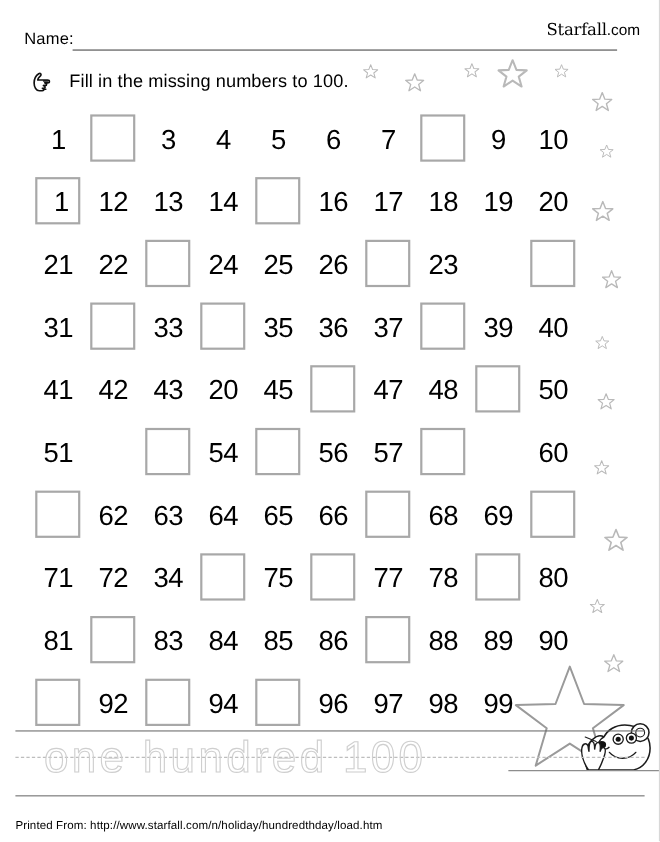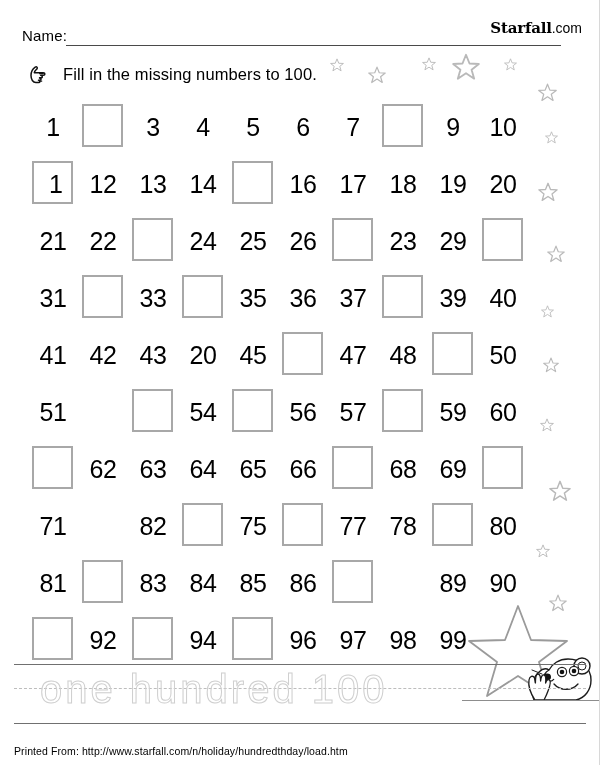"Starfall" #brand .brand-main { font-weight: bold -> normal }
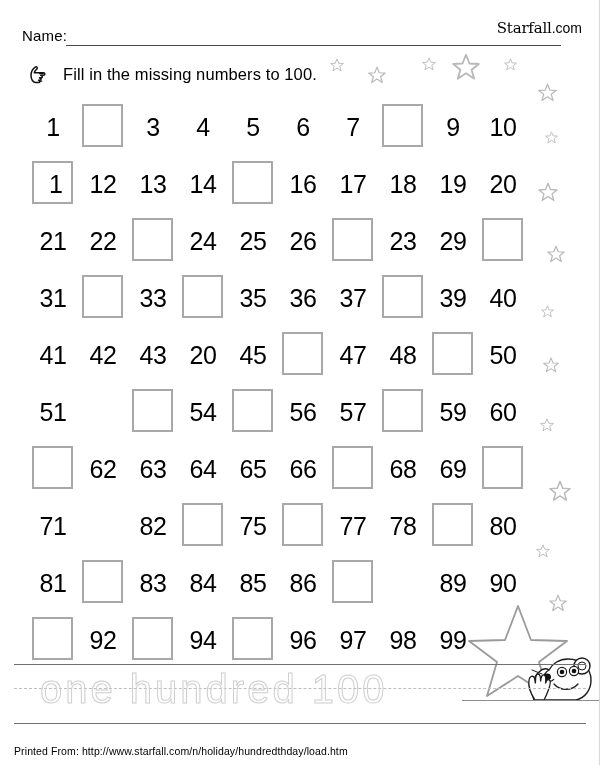"29" div.cell { html: <div> <span>29</span> </div> -> none }
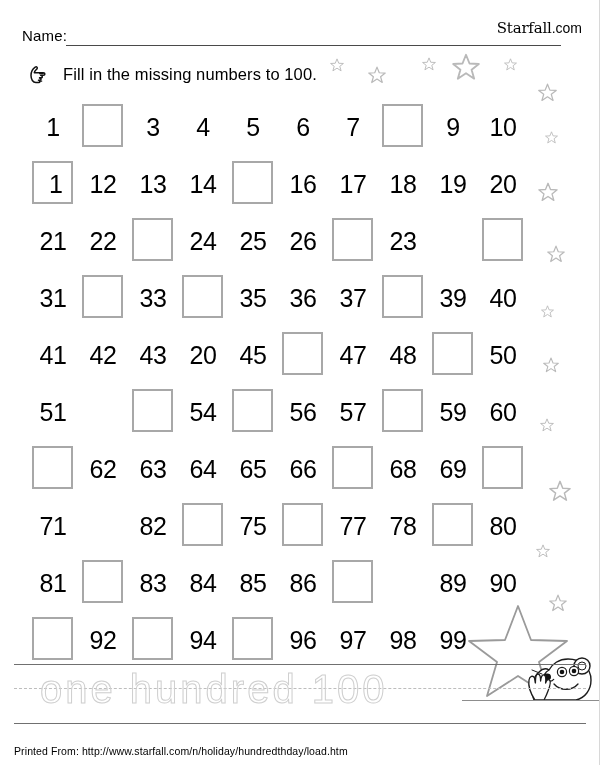"59" div.cell { html: <div> <span>59</span> </div> -> none }
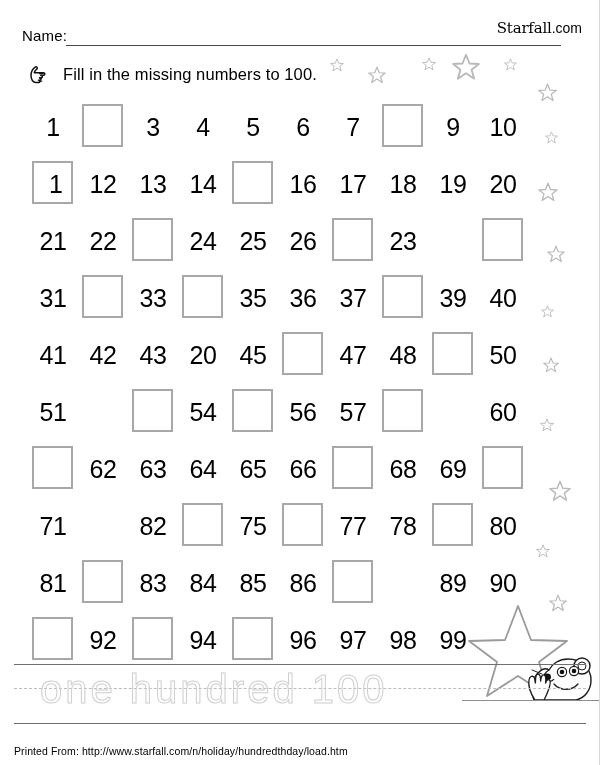"72" div.cell { html: none -> <div> <span>72</span> </div> }
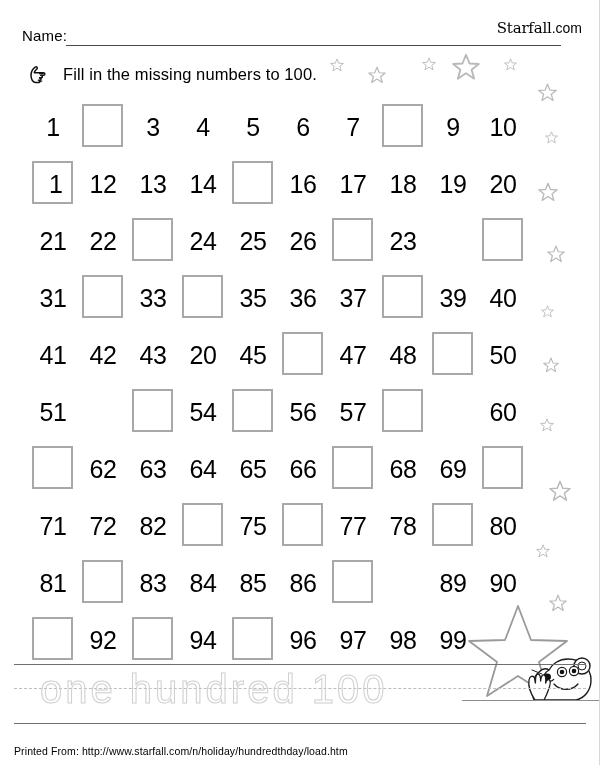"82" span.cell-number { text: 82 -> 34 }
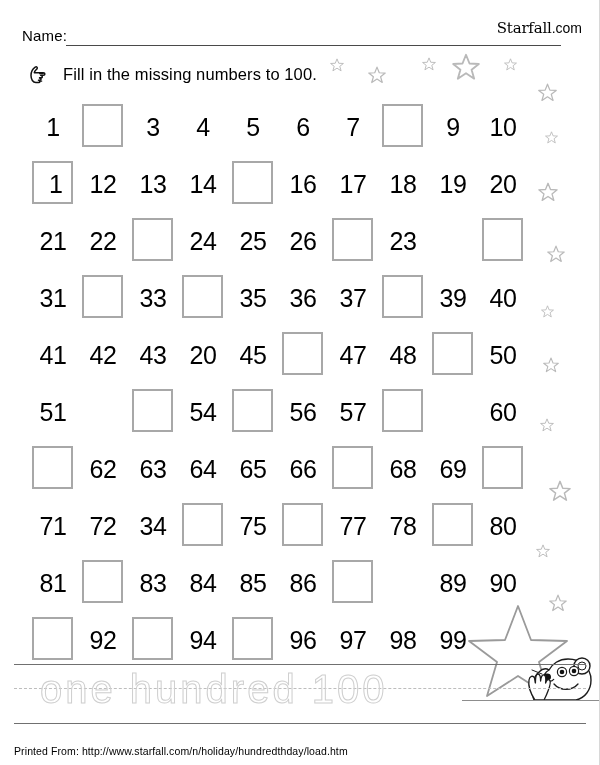"88" div.cell { html: none -> <div> <span>88</span> </div> }
